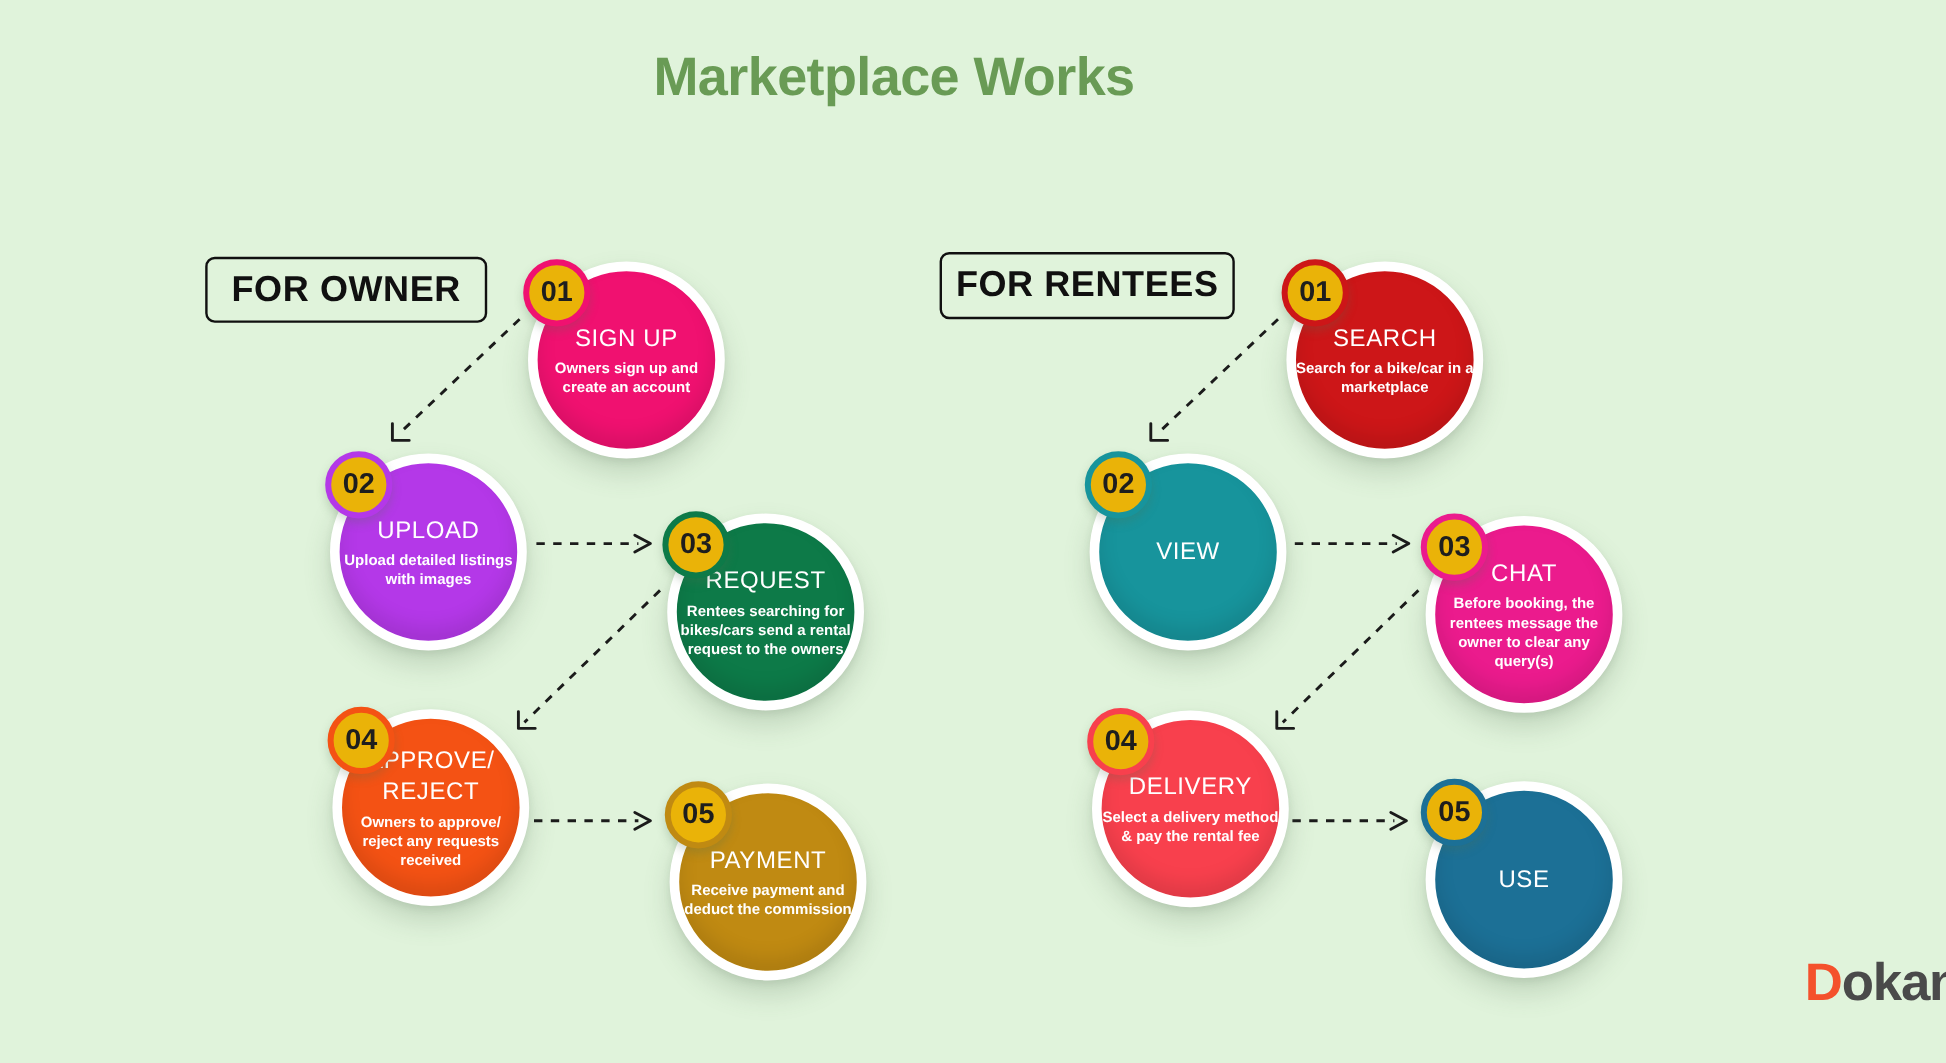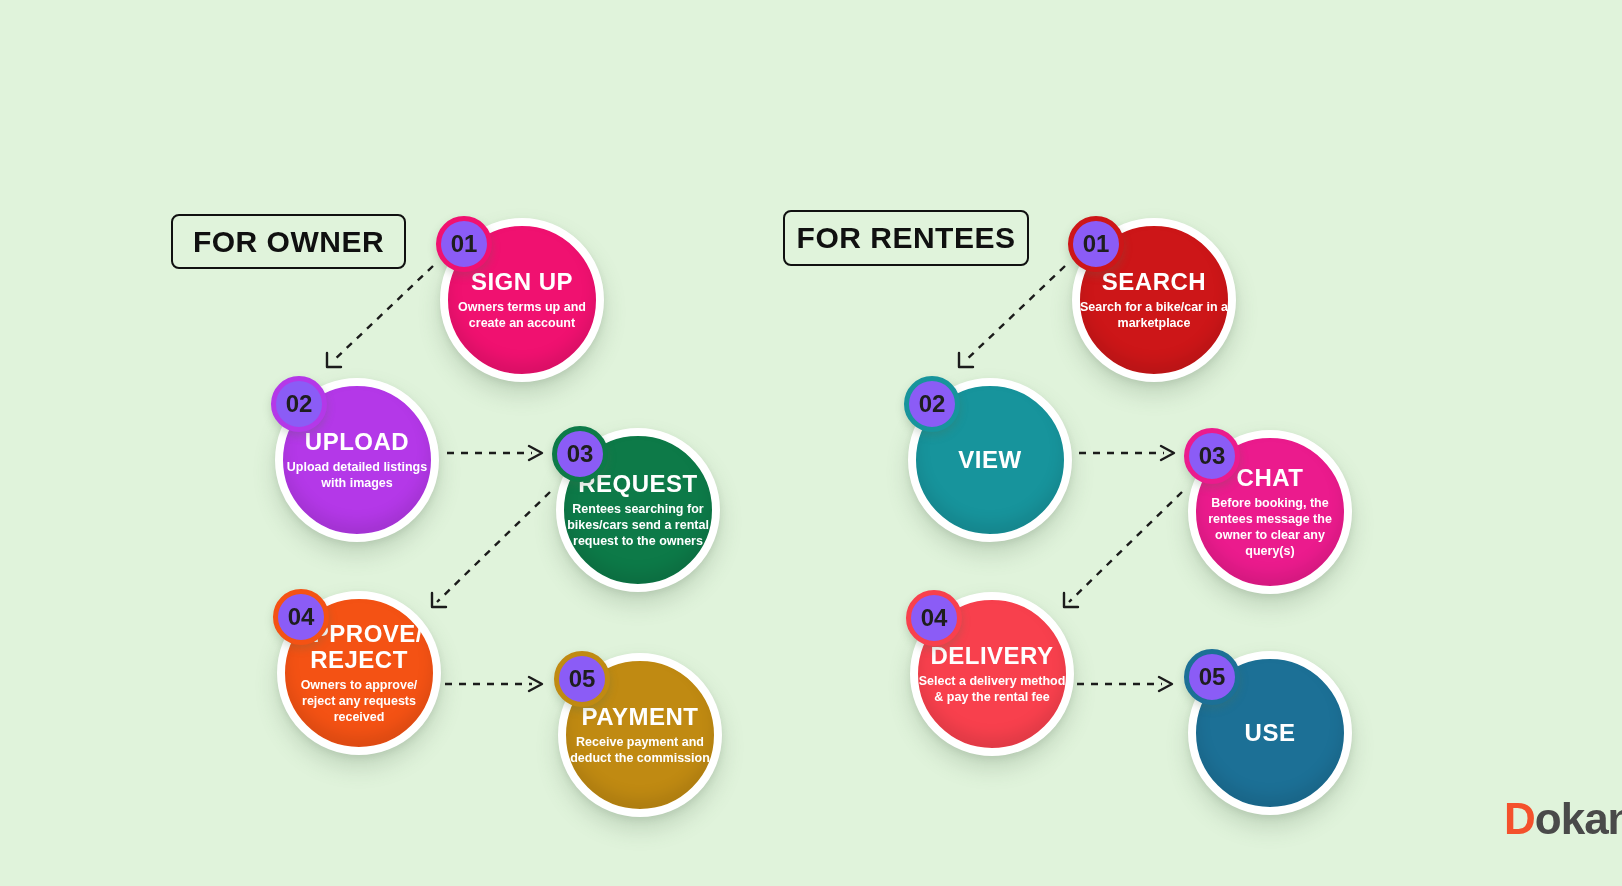"Marketplace Works" div { html: none -> <div>Marketplace Works</div> }
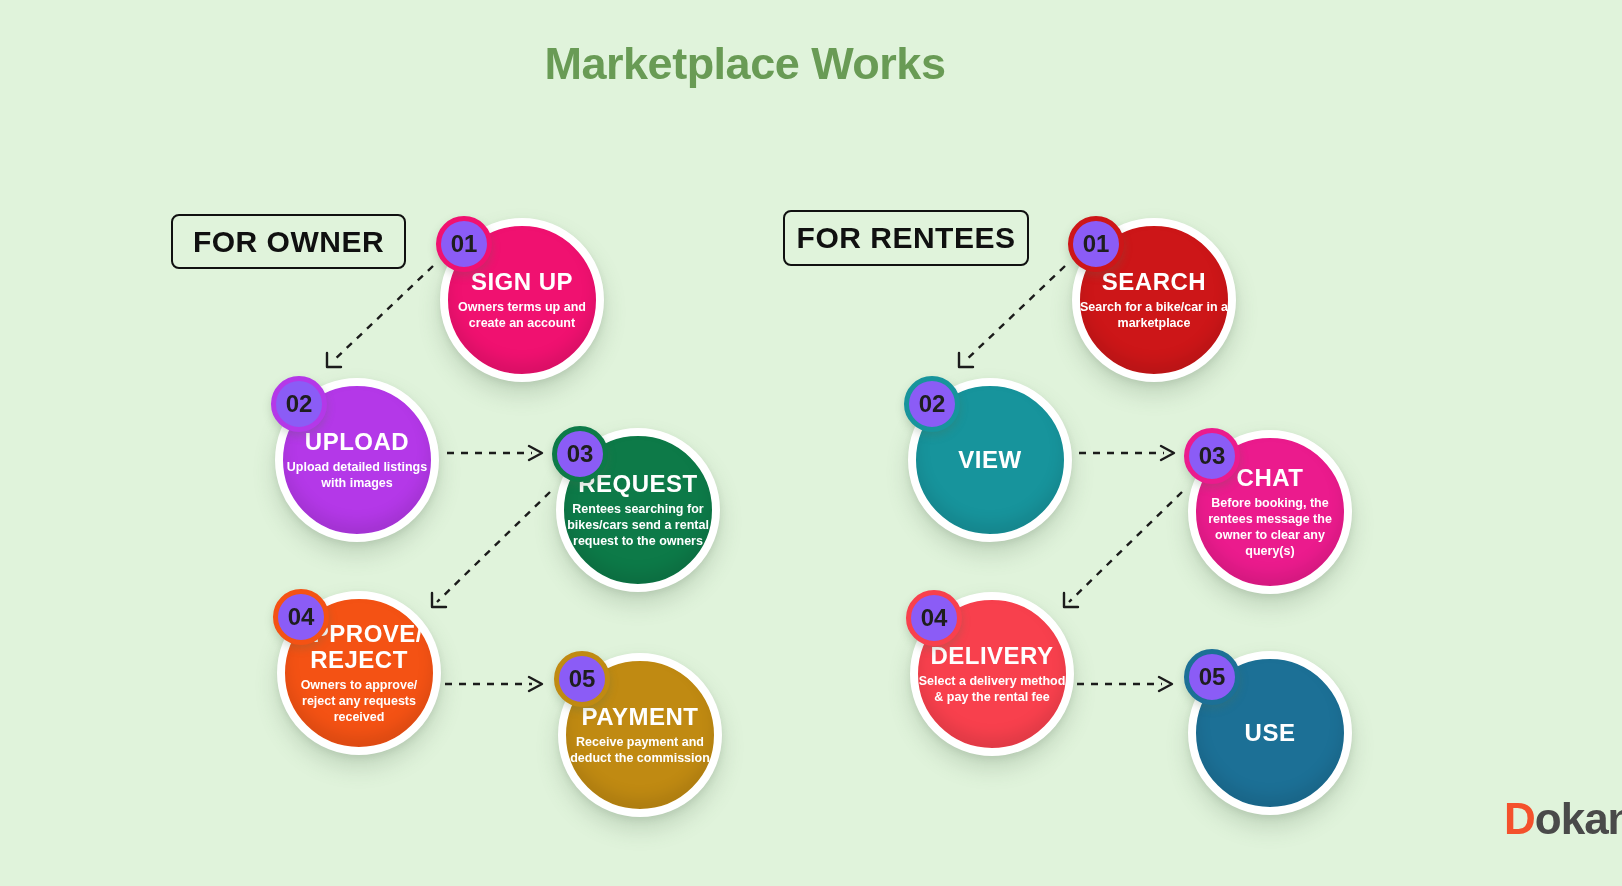"01" .badge { background: #8b5cf6 -> #eab308 }
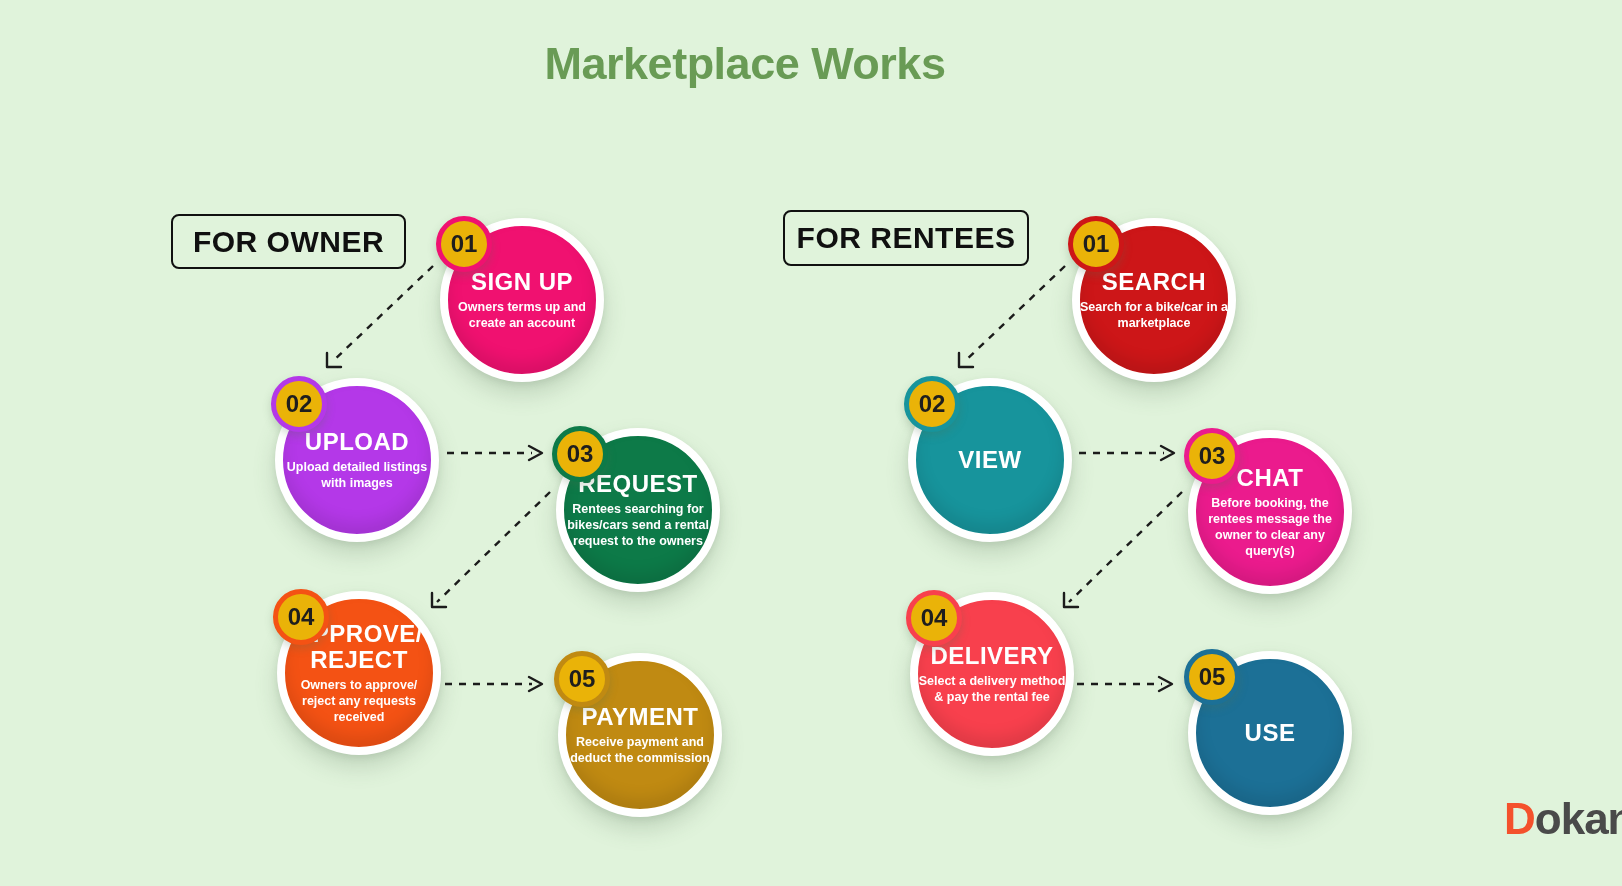"SIGN UP" .step-title { font-size: 24px -> 20px; font-weight: 700 -> 400 }
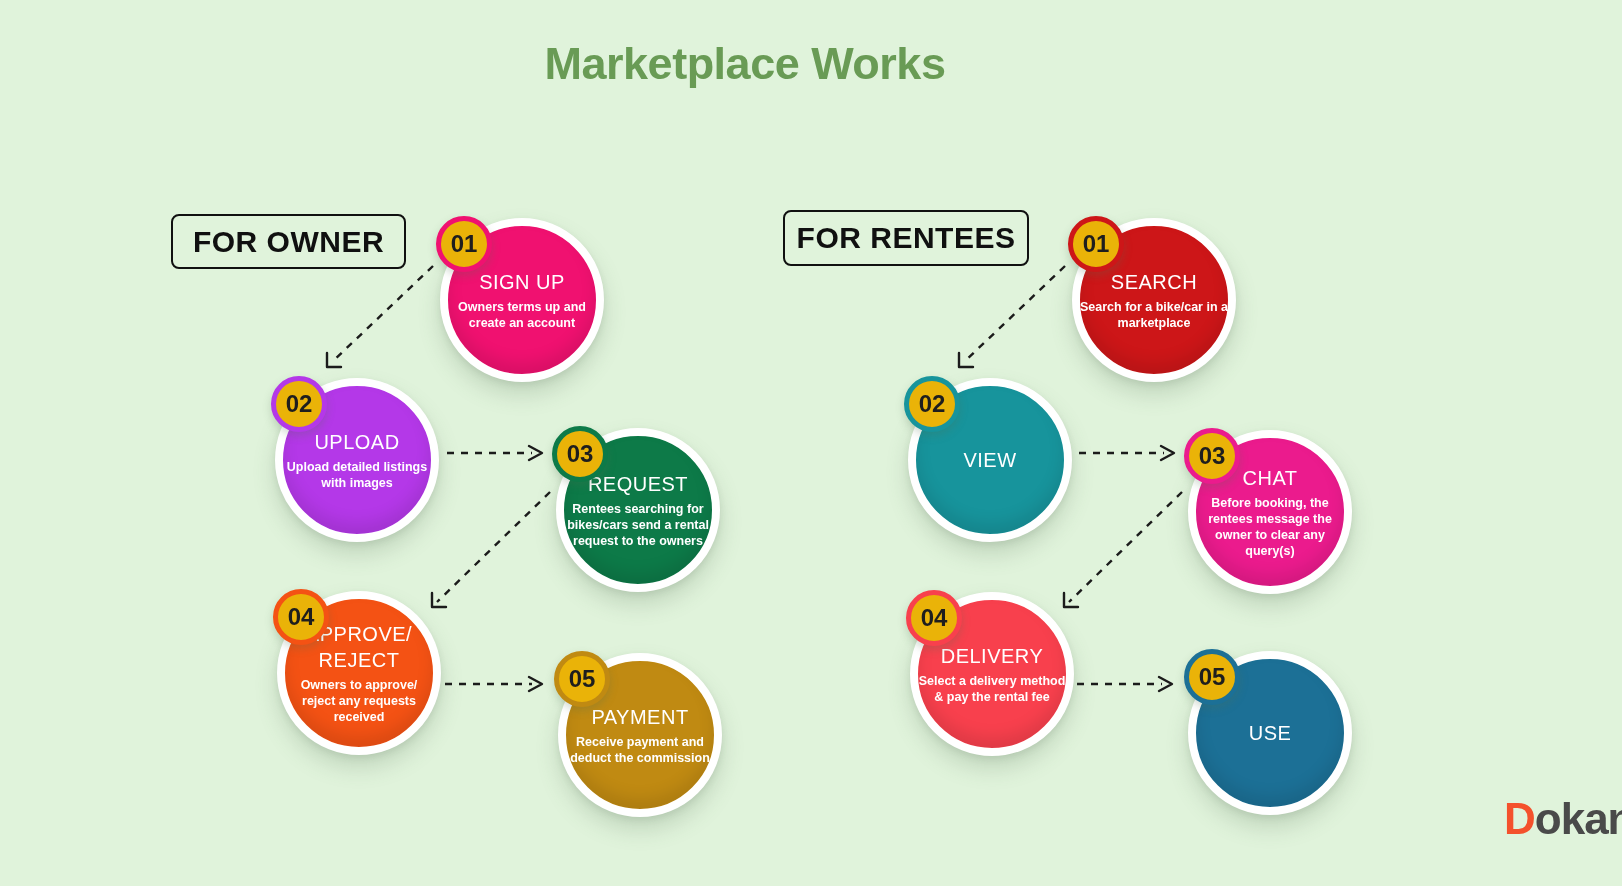"Owners terms up and create" div.step-desc { text: terms -> sign }
